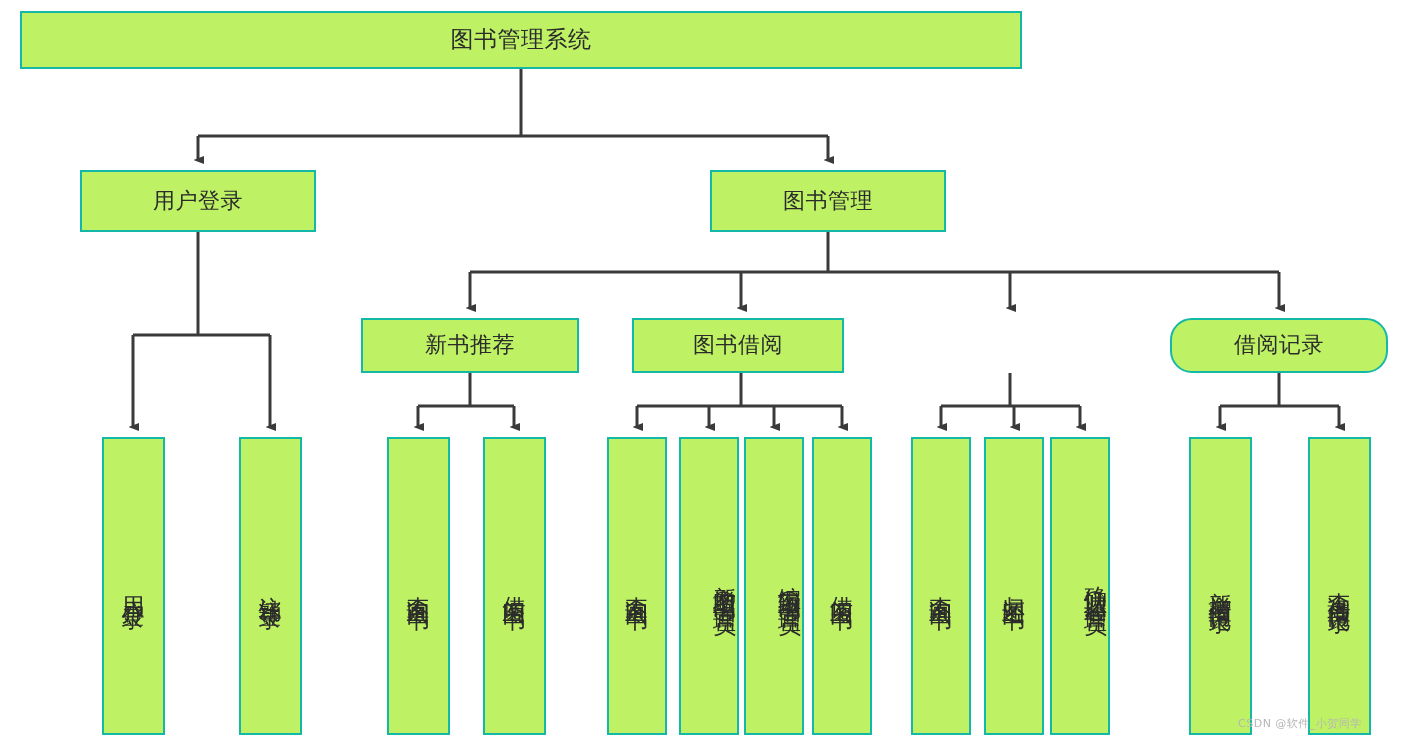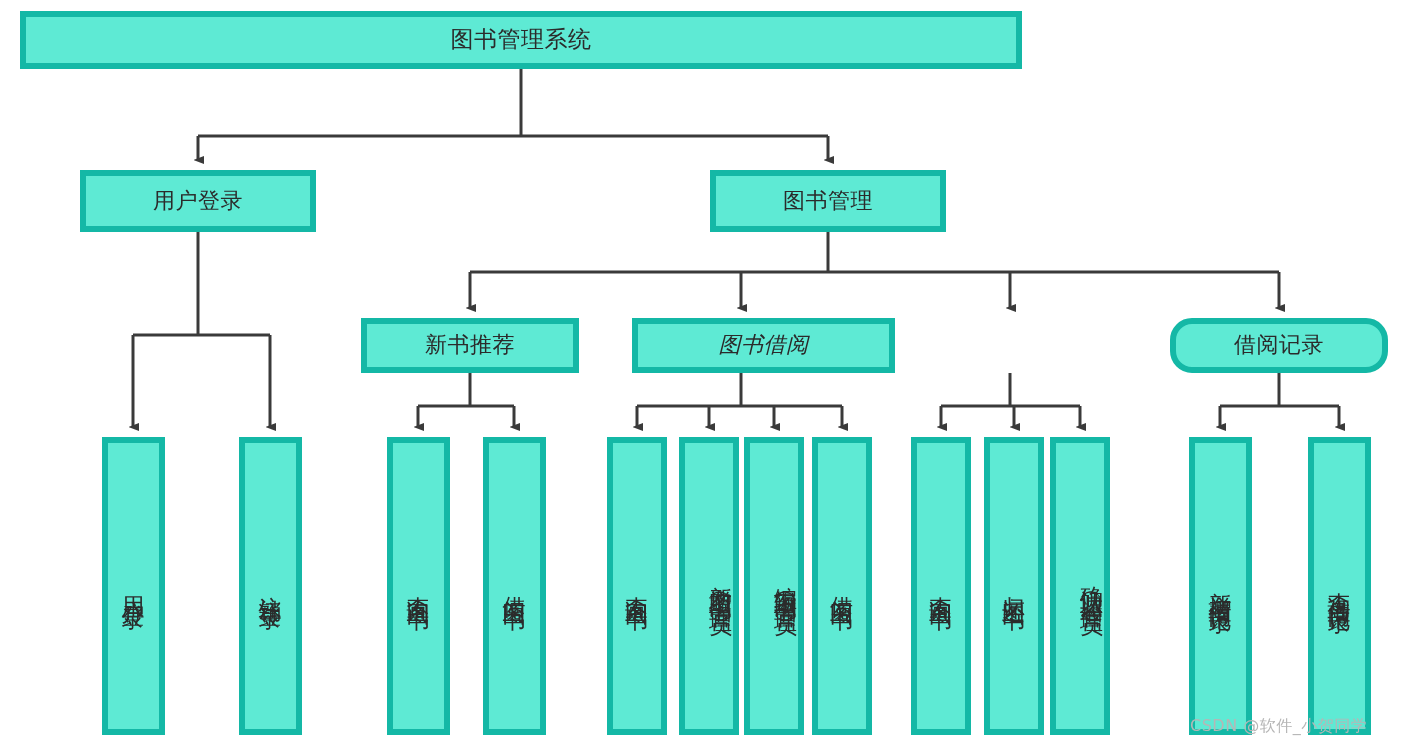"图书管理系统" .node { background: #5eead4 -> #bef264; border: 6px solid #14b8a6 -> 2px solid #14b8a6 }
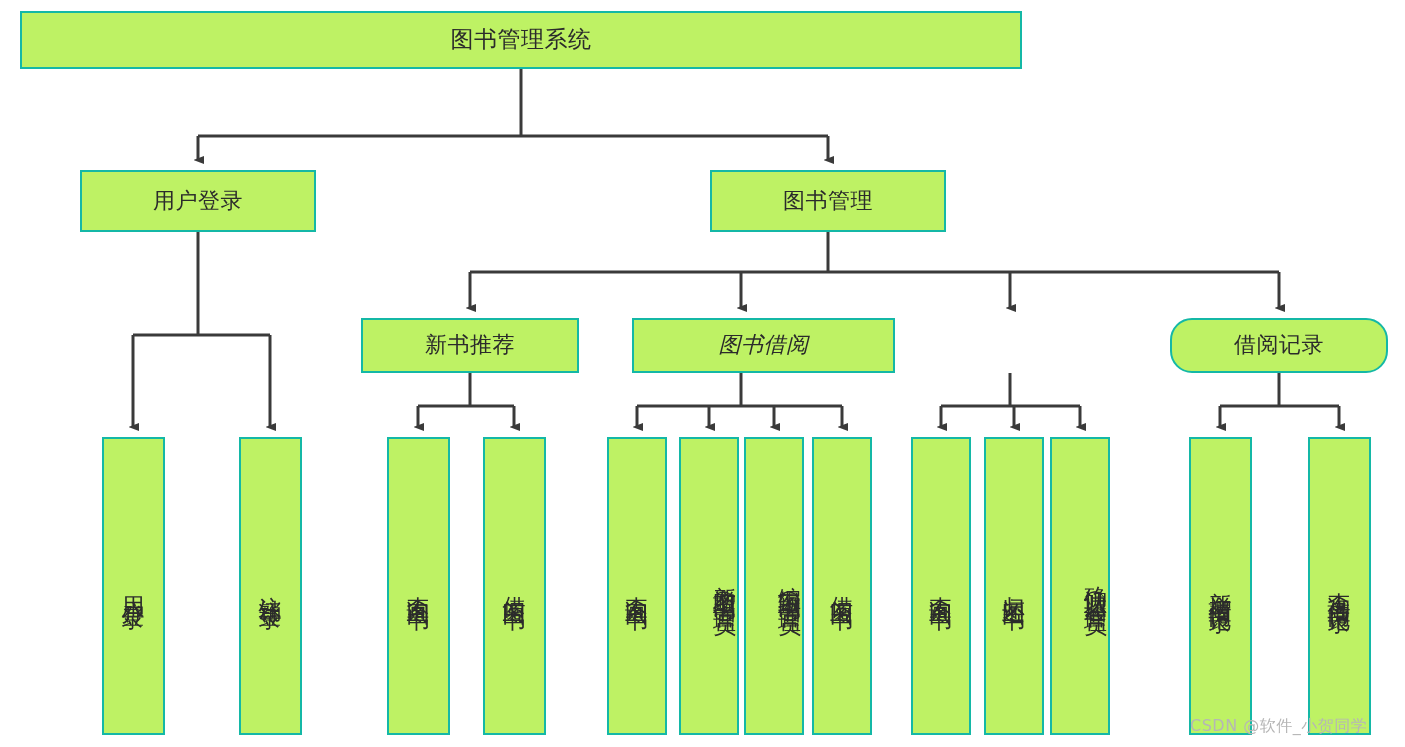"图书借阅" div.node { font-style: italic -> none; width: 263px -> 212px }
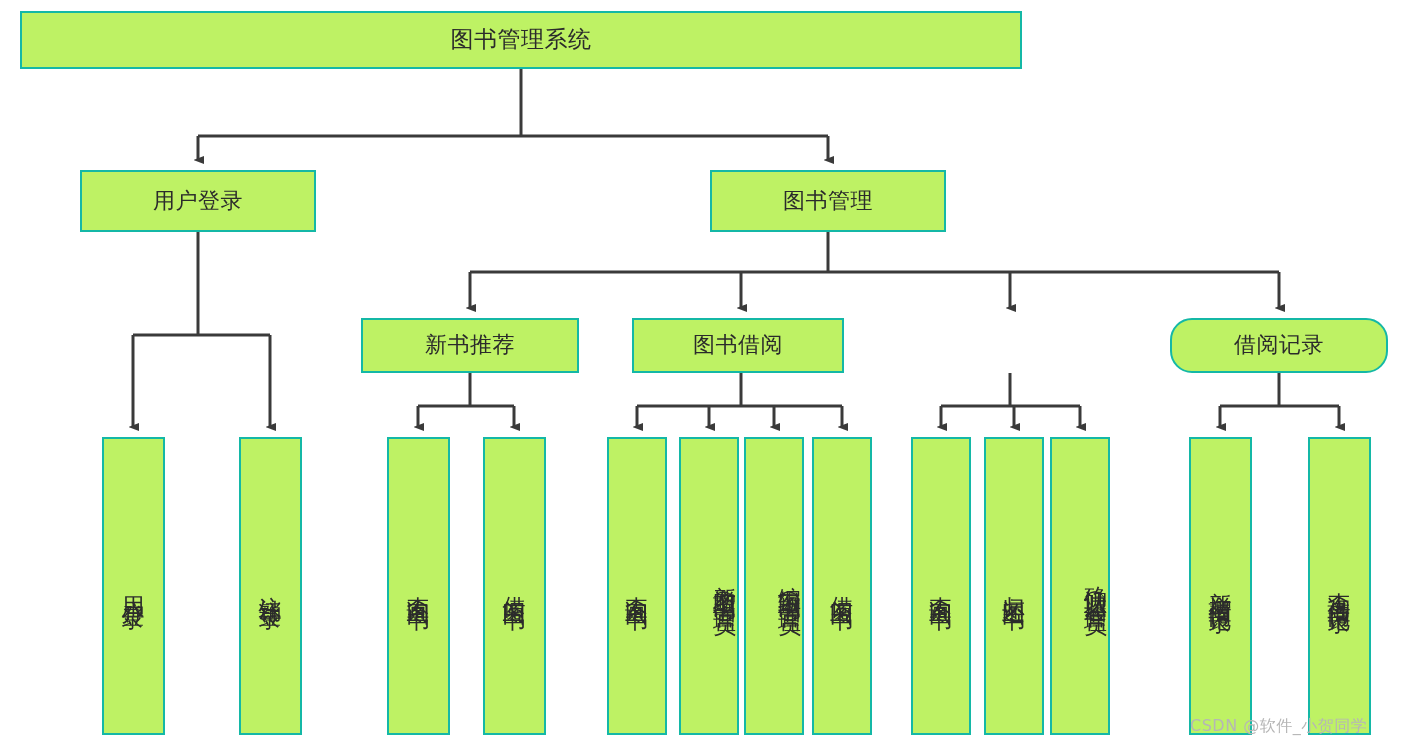"CSDN @软件_小贺同学" .watermark { font-size: 16px -> 11px; padding-left: none -> 48px }
